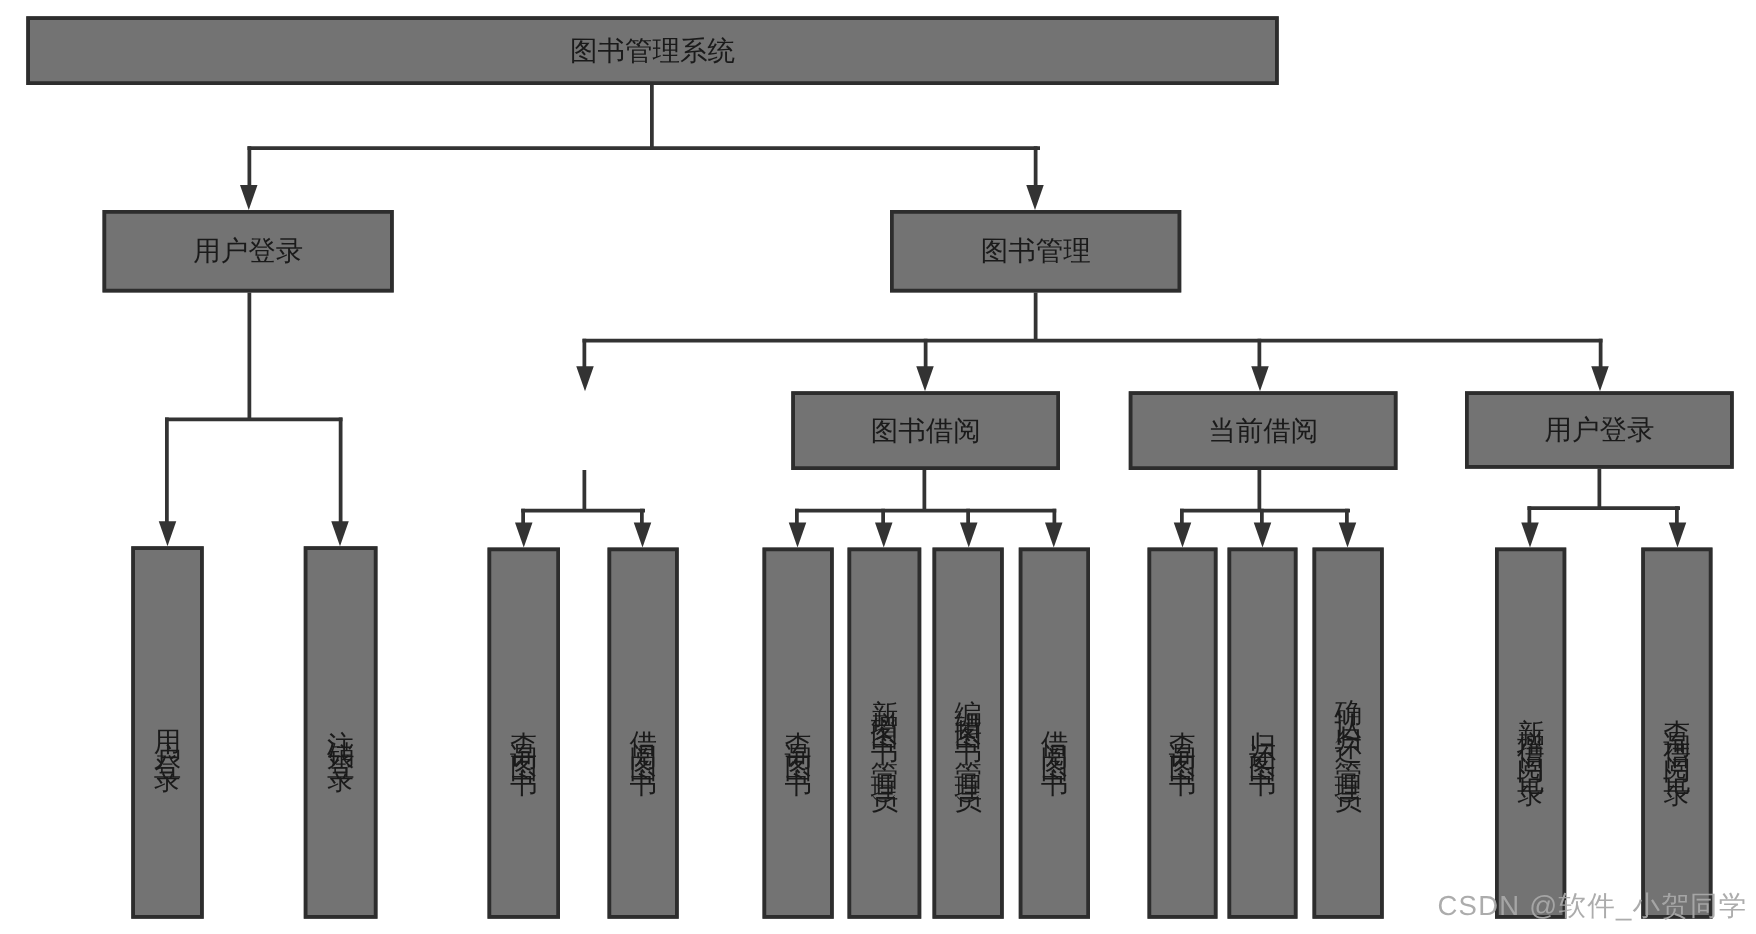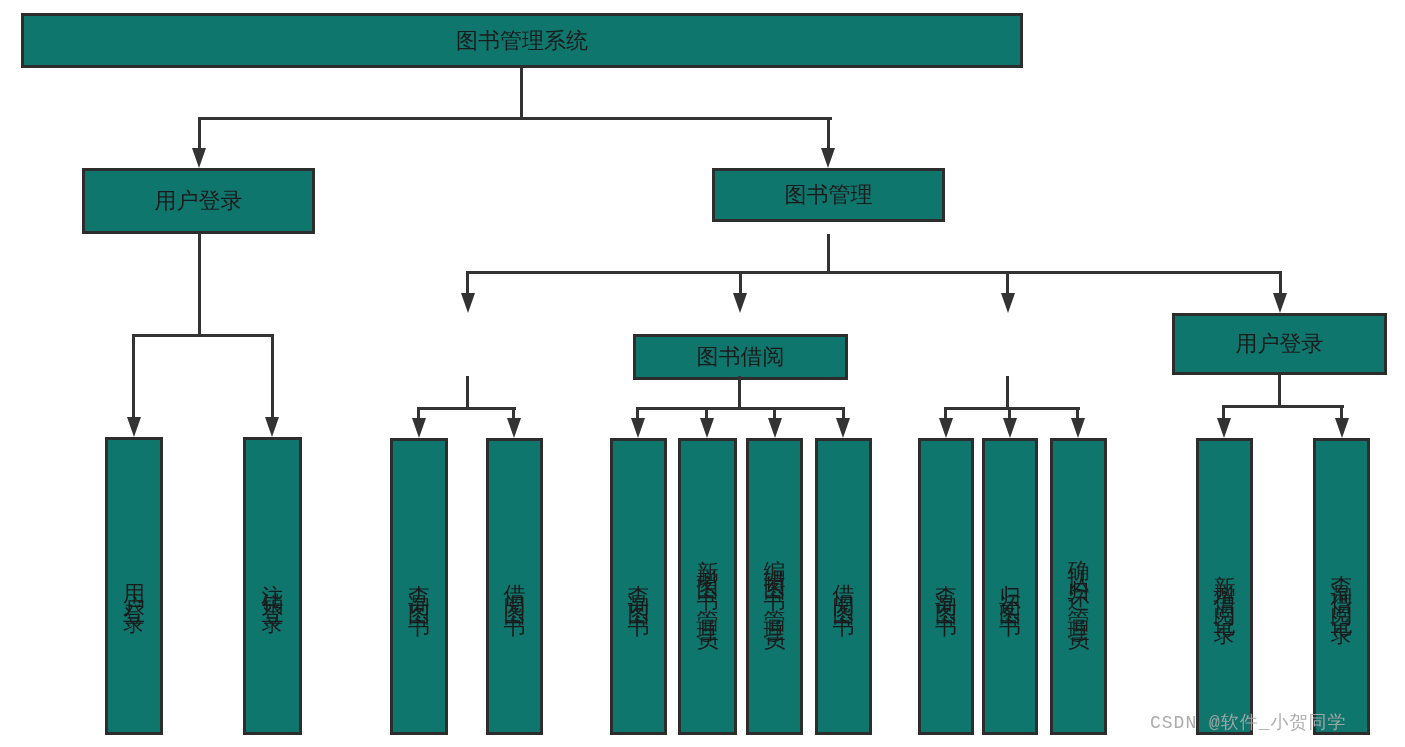"图书管理系统" .box { background: #0f766e -> #737373 }
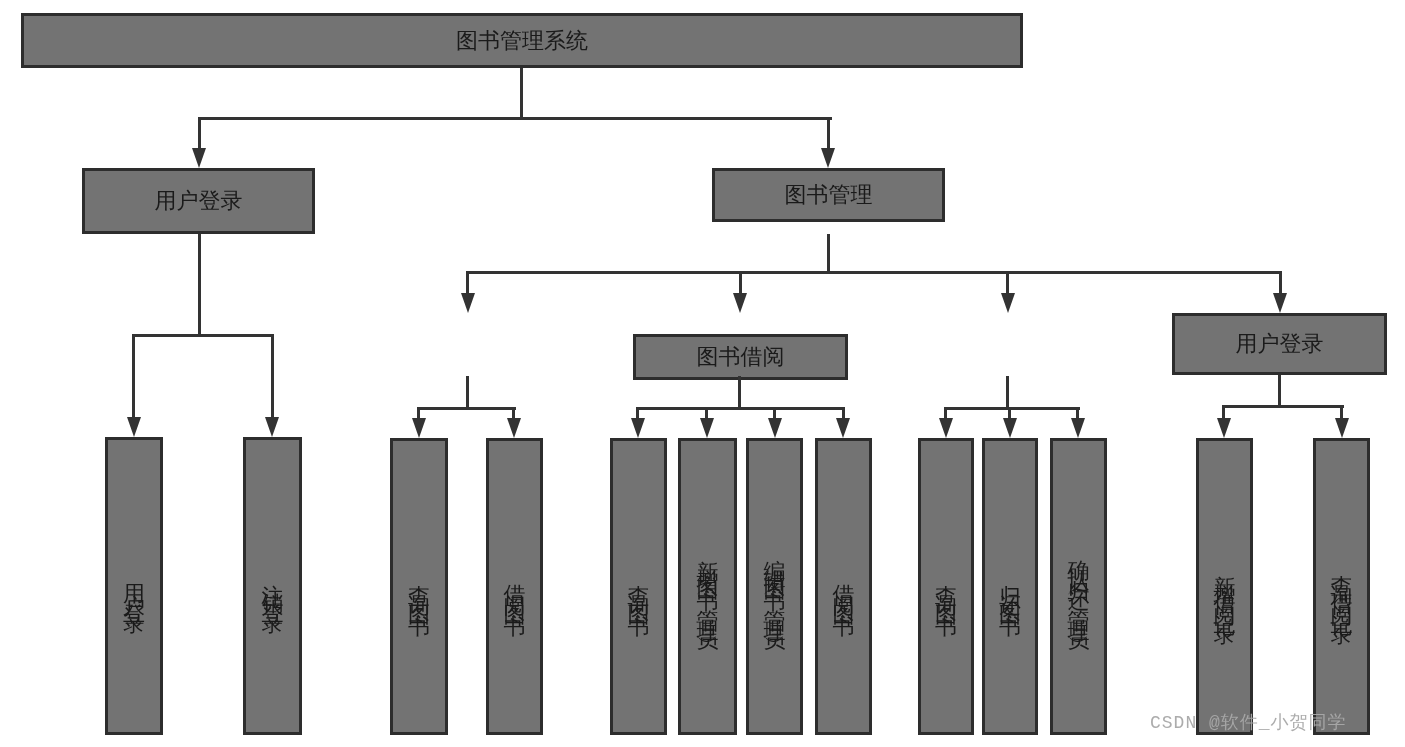"图书管理" div.box { height: 54px -> 66px }
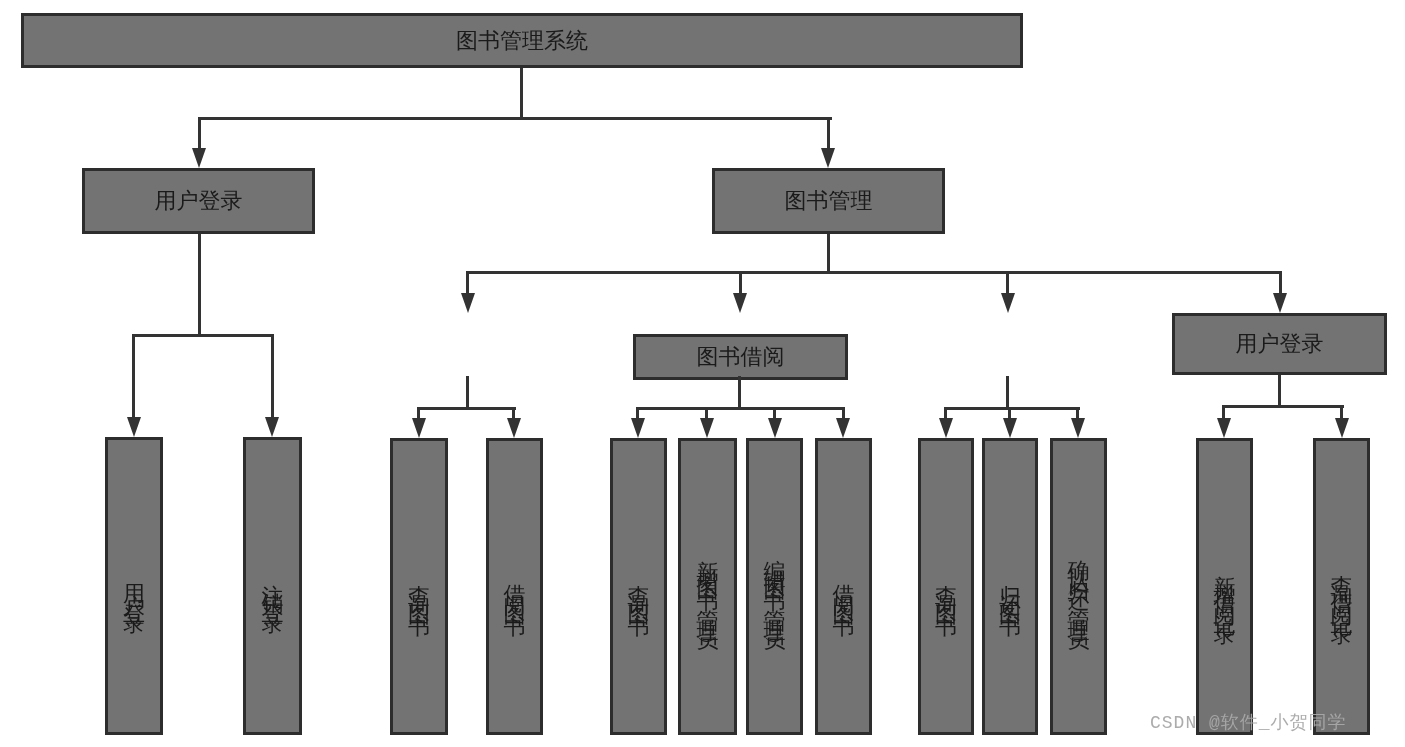"图书借阅" div.box { height: 46px -> 63px; margin-top: 21px -> none }
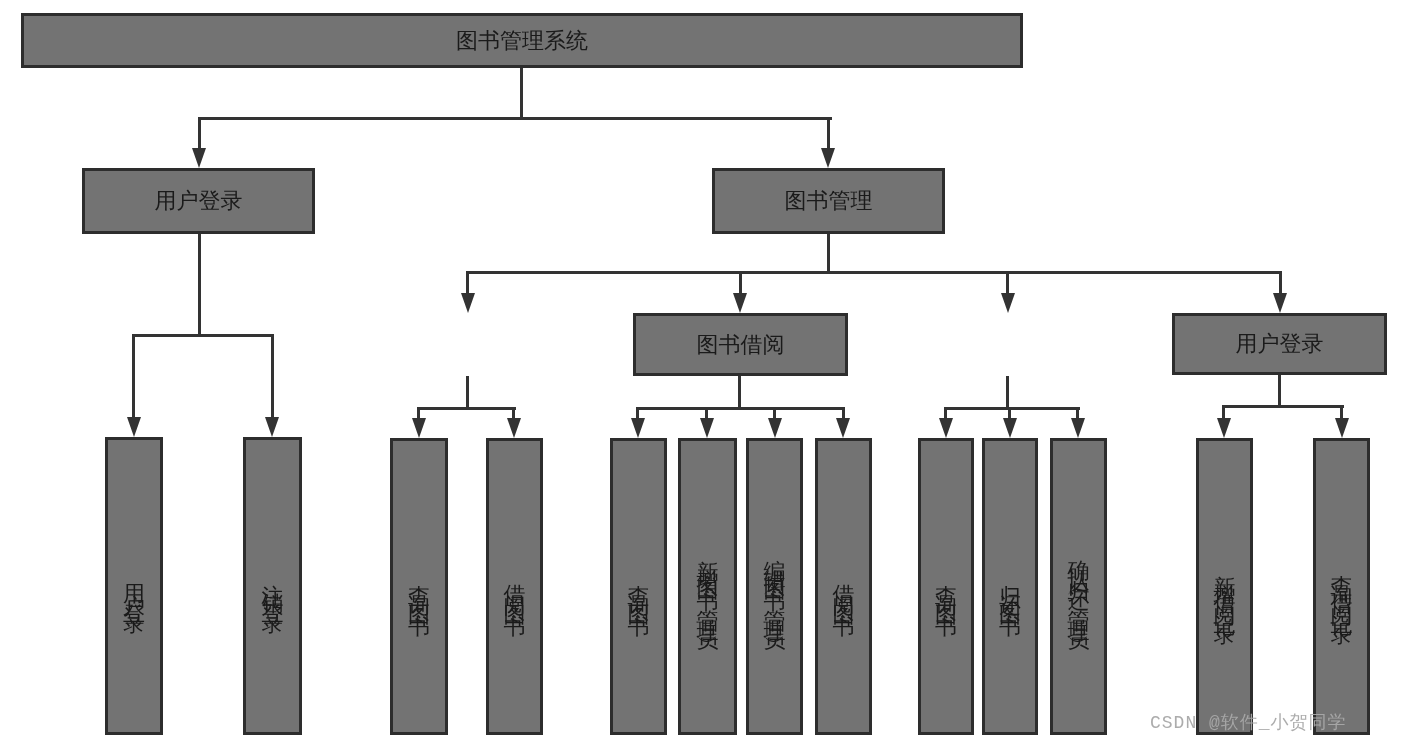"当前借阅" div.box { html: none -> <div> <span>当前借阅</span> </div> }
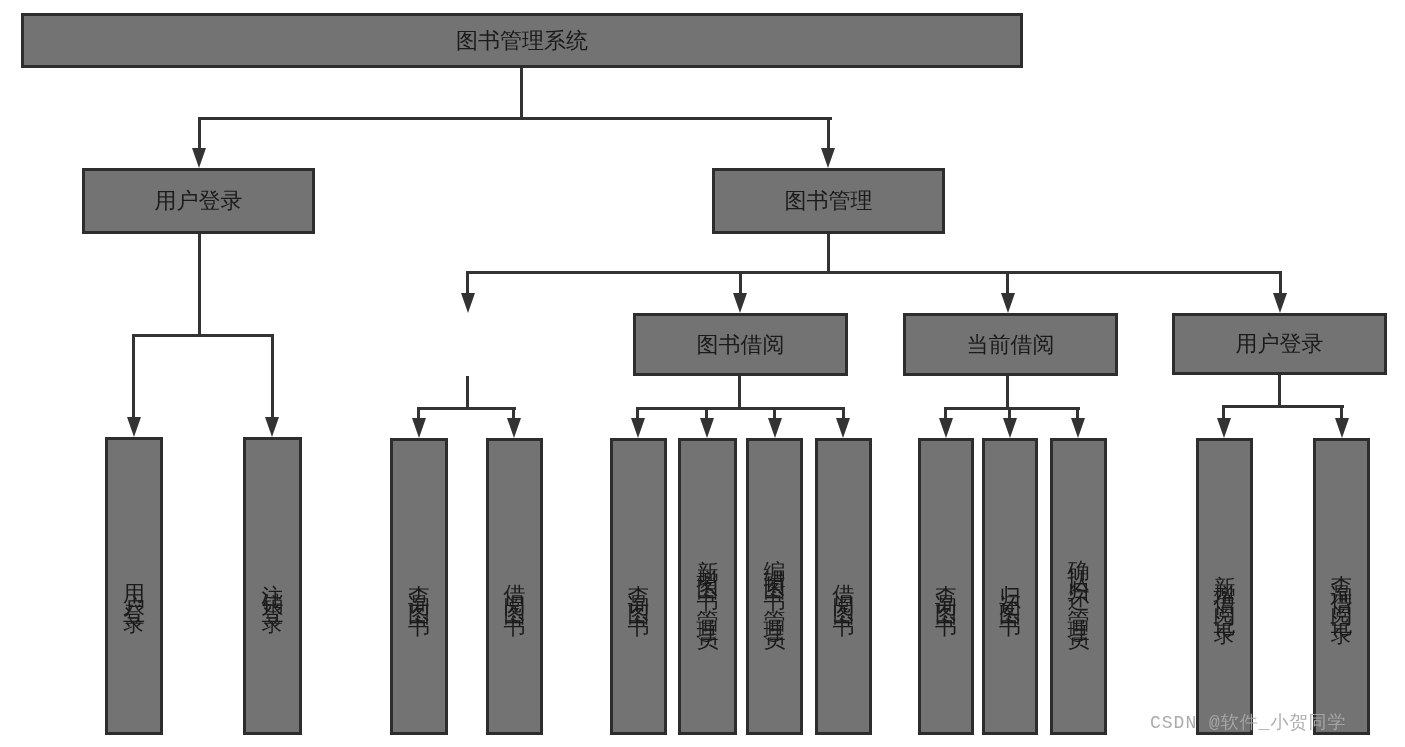"CSDN @软件_小贺同学" .watermark { font-family: Liberation Mono, monospace -> none; font-size: 18px -> 22px }
